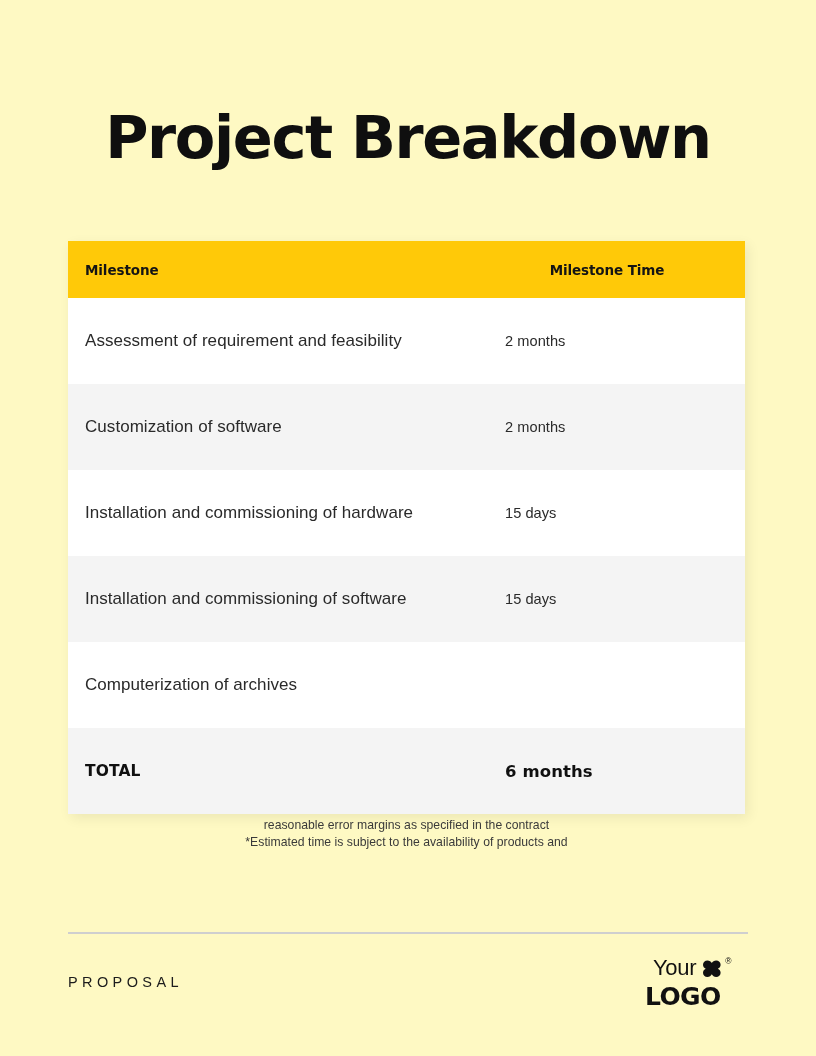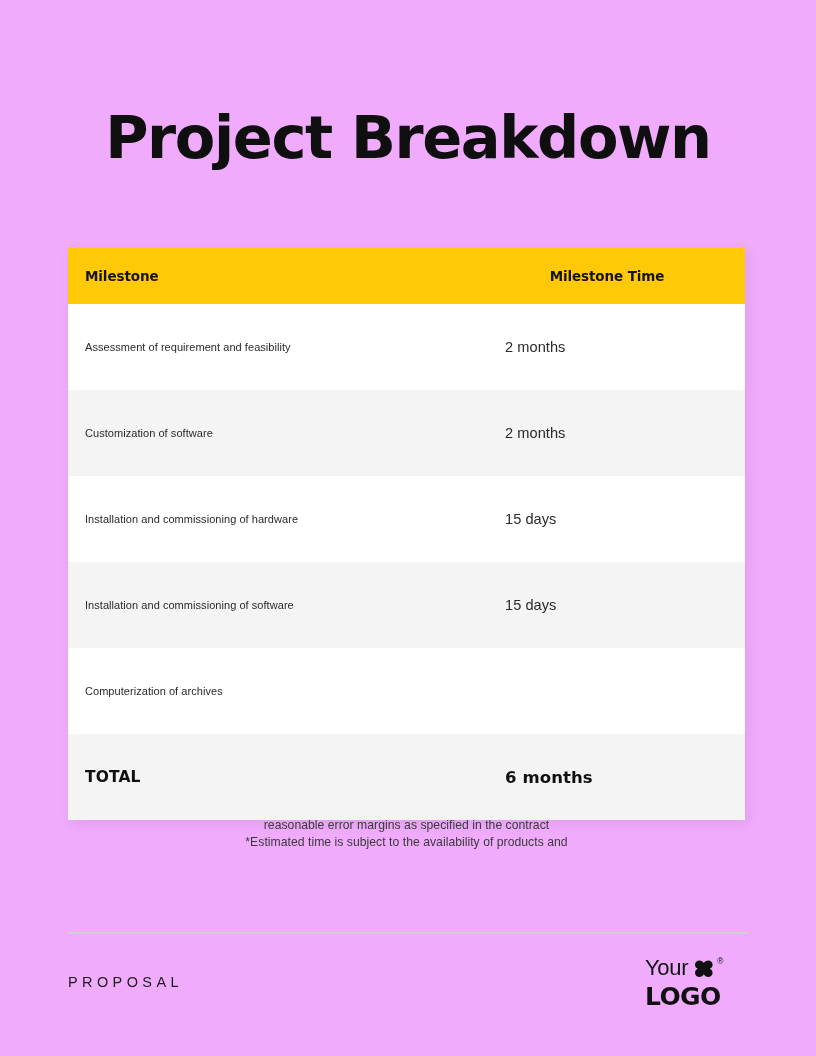"Project Breakdown" .page { background: #f0abfc -> #fef9c3 }
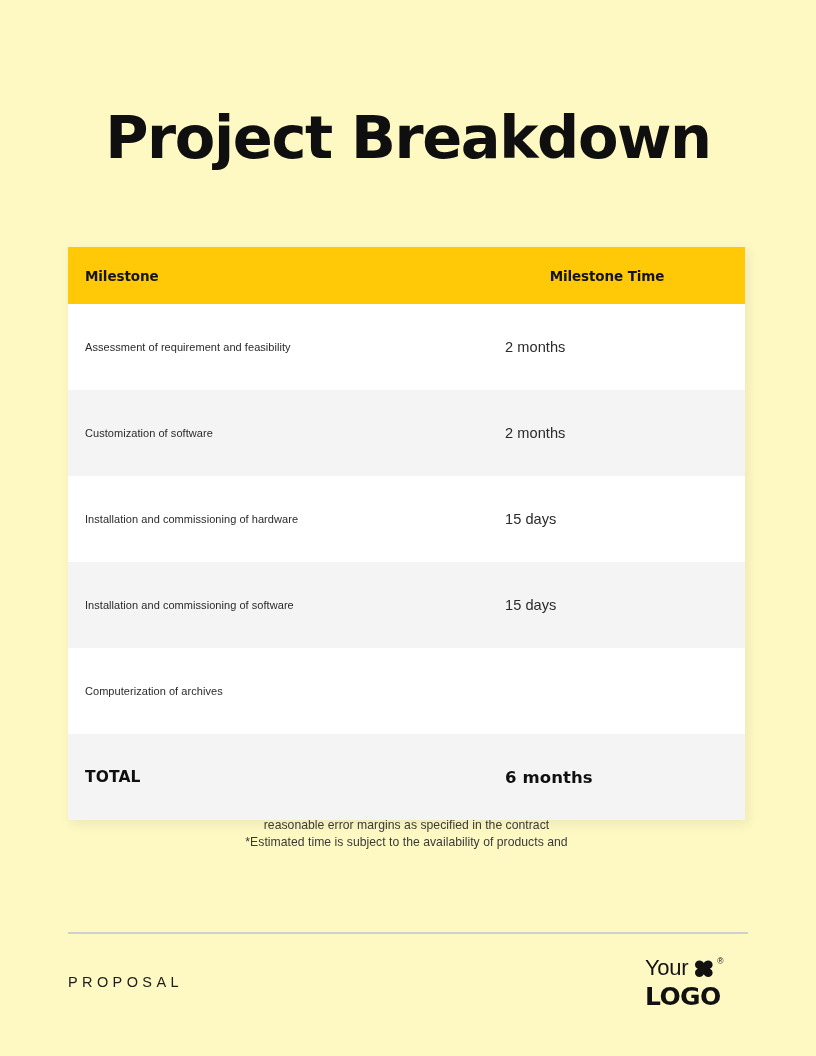"Milestone" .table-card { top: 247px -> 241px }
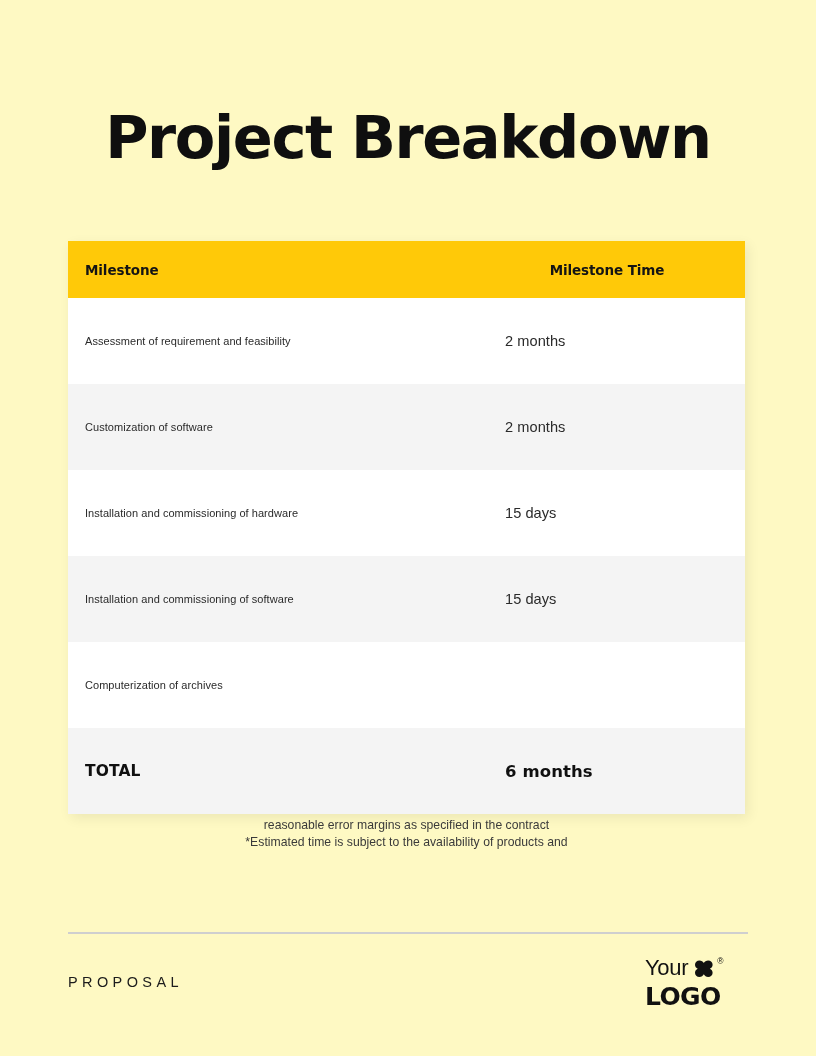"Assessment of requirement and" .cell-name { font-size: 11px -> 17px }
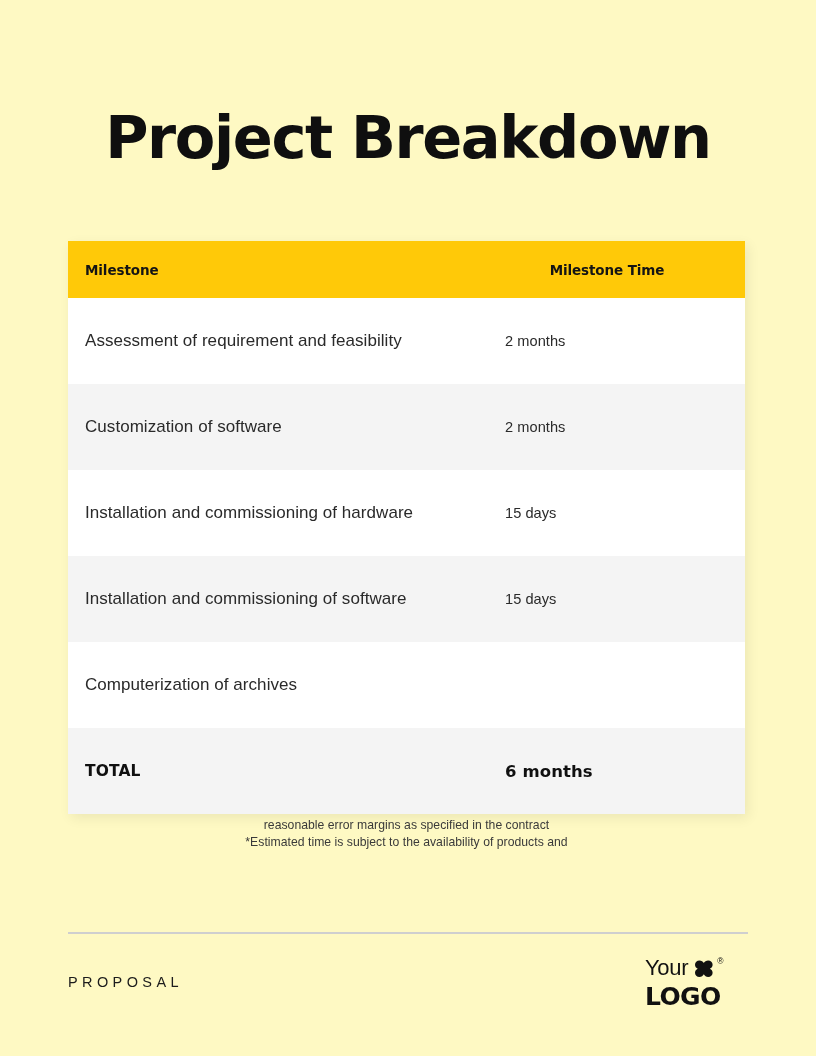"Your" .logo-top { margin-left: none -> 8px }
